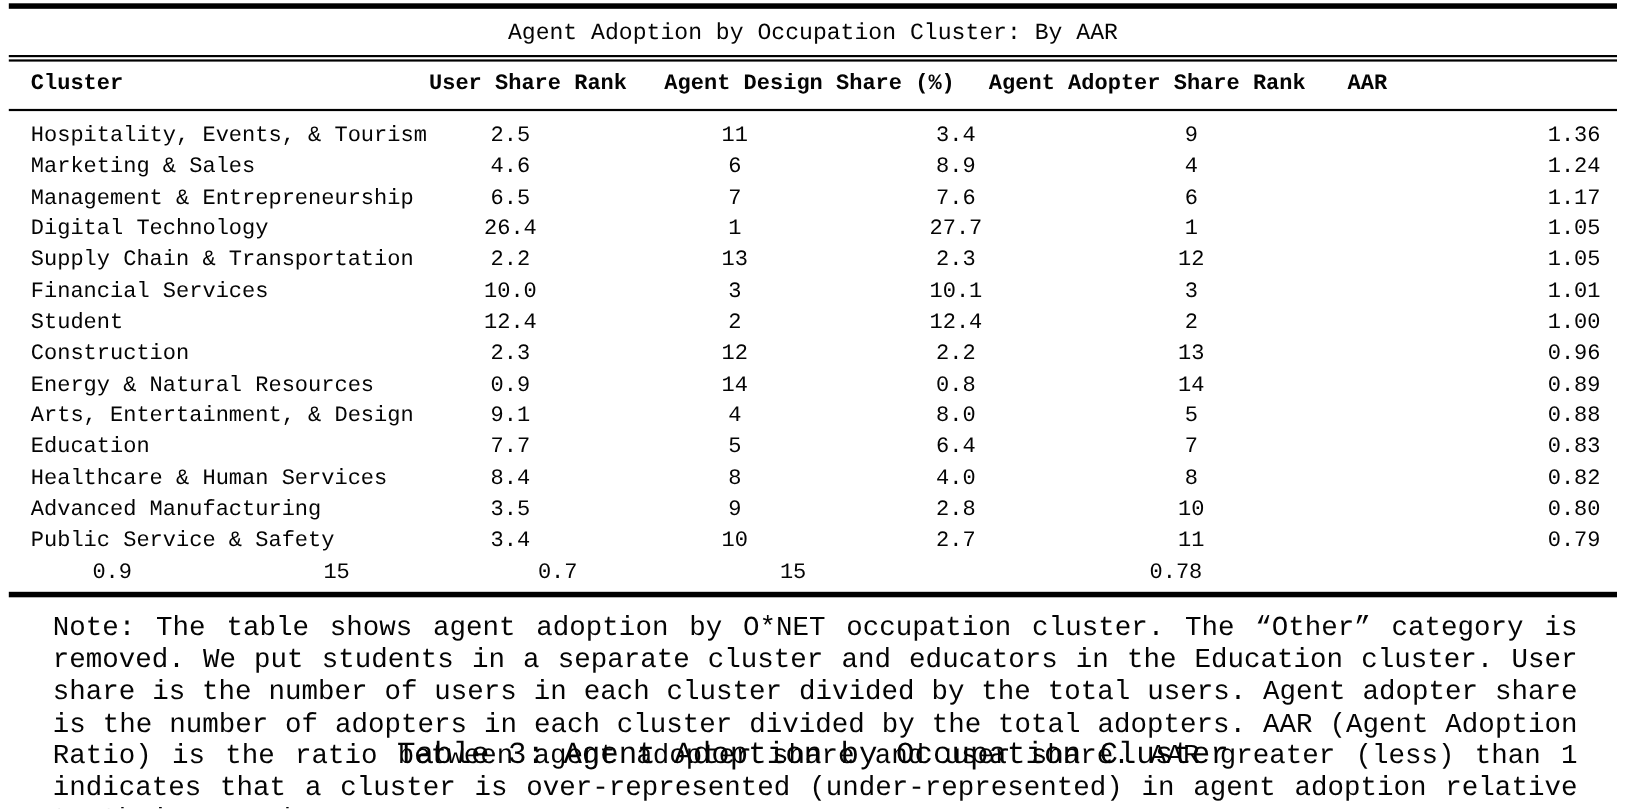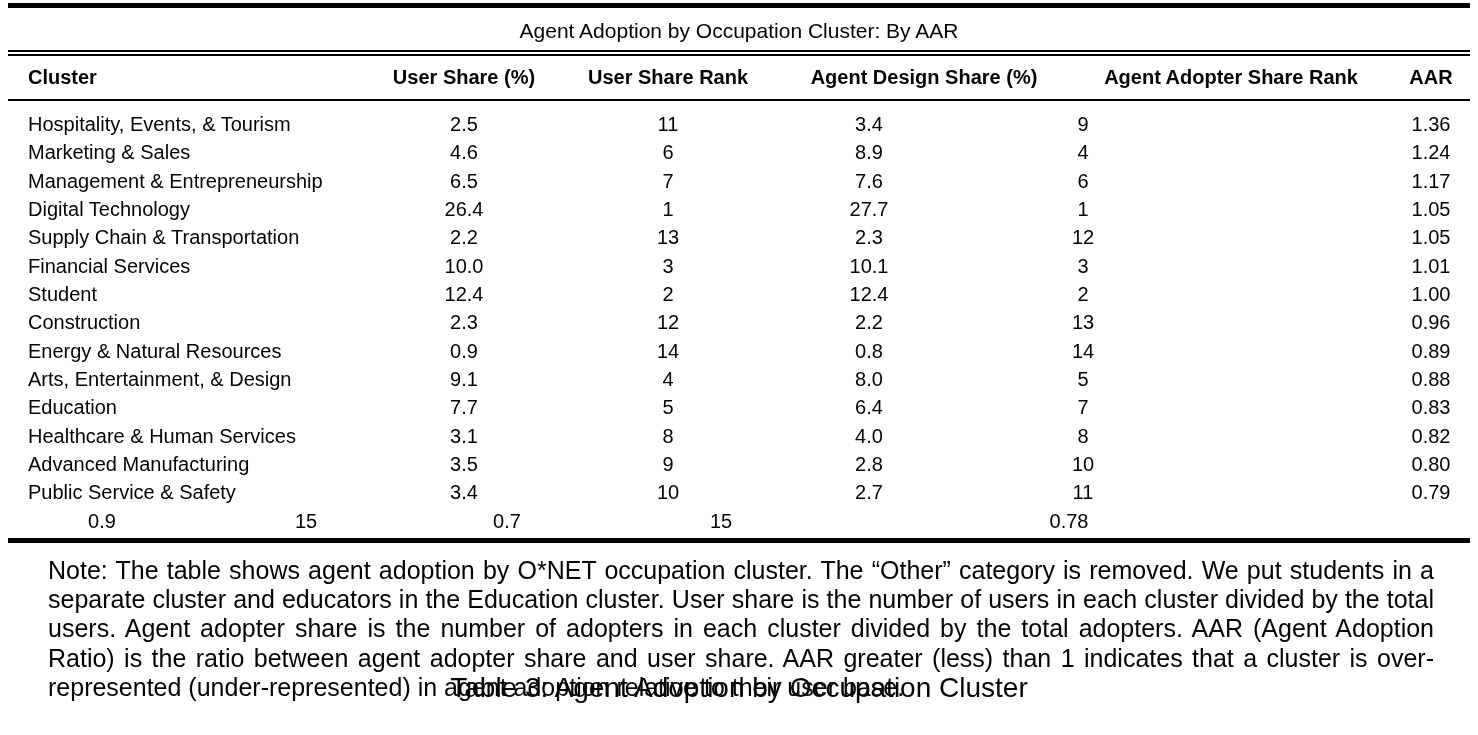"Agent Adoption by Occupation Cluster:" .page { font-family: Liberation Sans, sans-serif -> Liberation Mono, monospace }
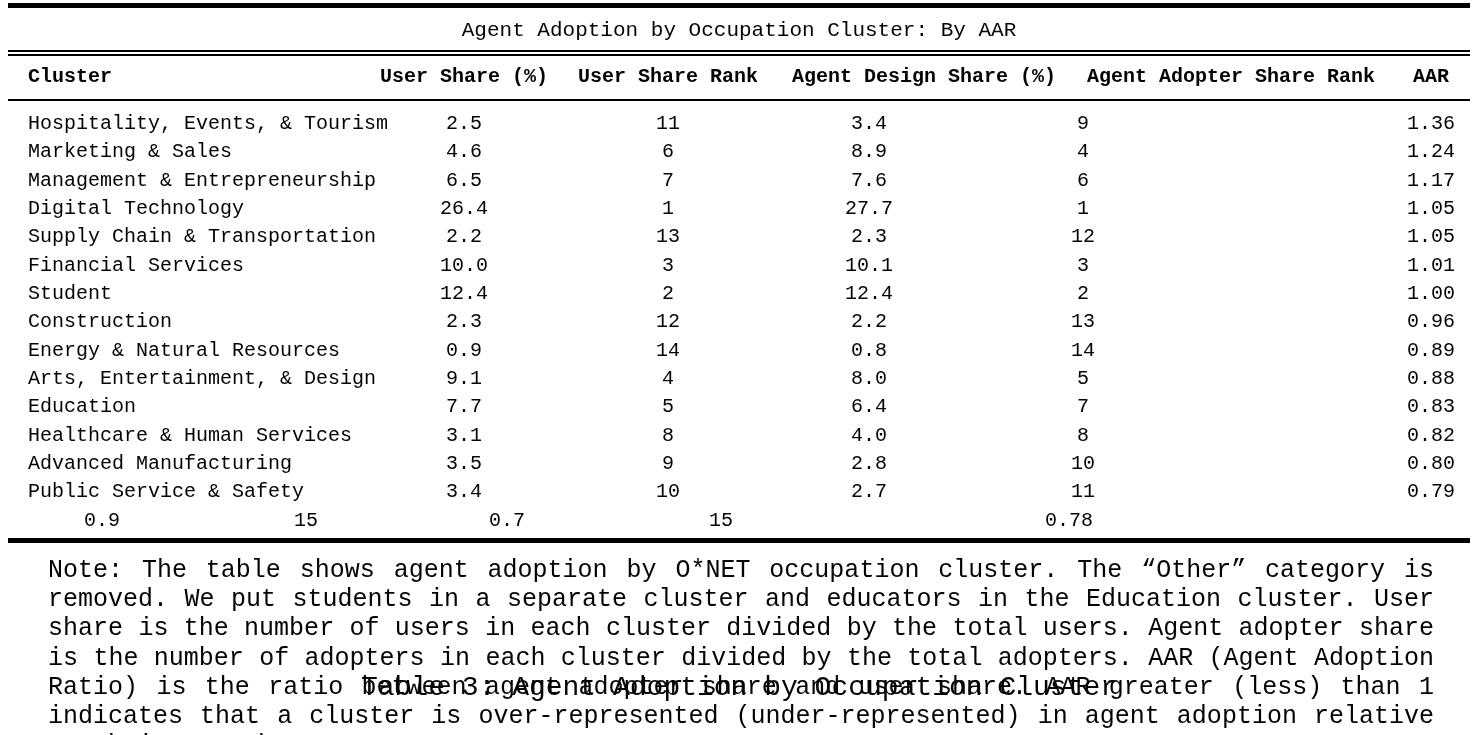"User Share (%)" div.c2 { html: <div>User Share (%)</div> -> none }
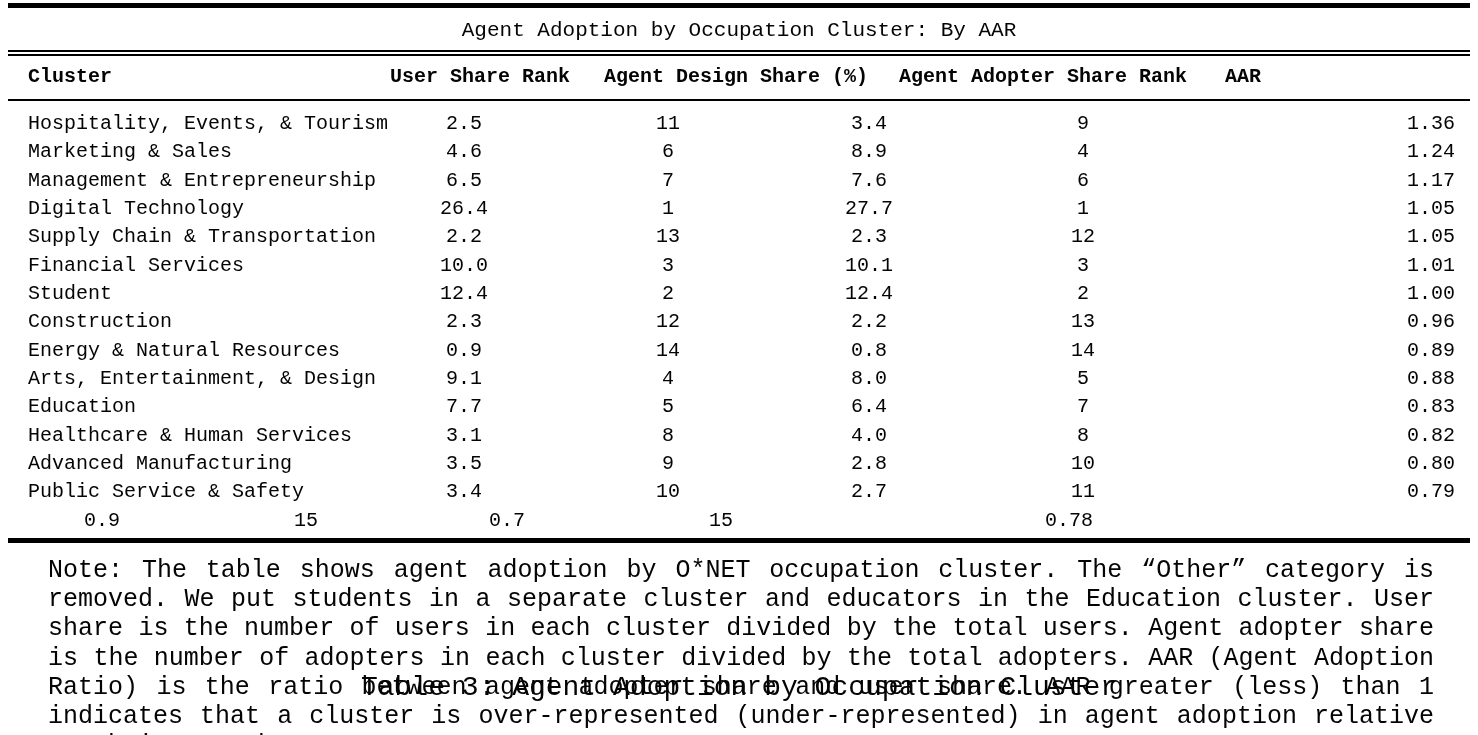"3.1" div.c2 { text: 3.1 -> 8.4 }
